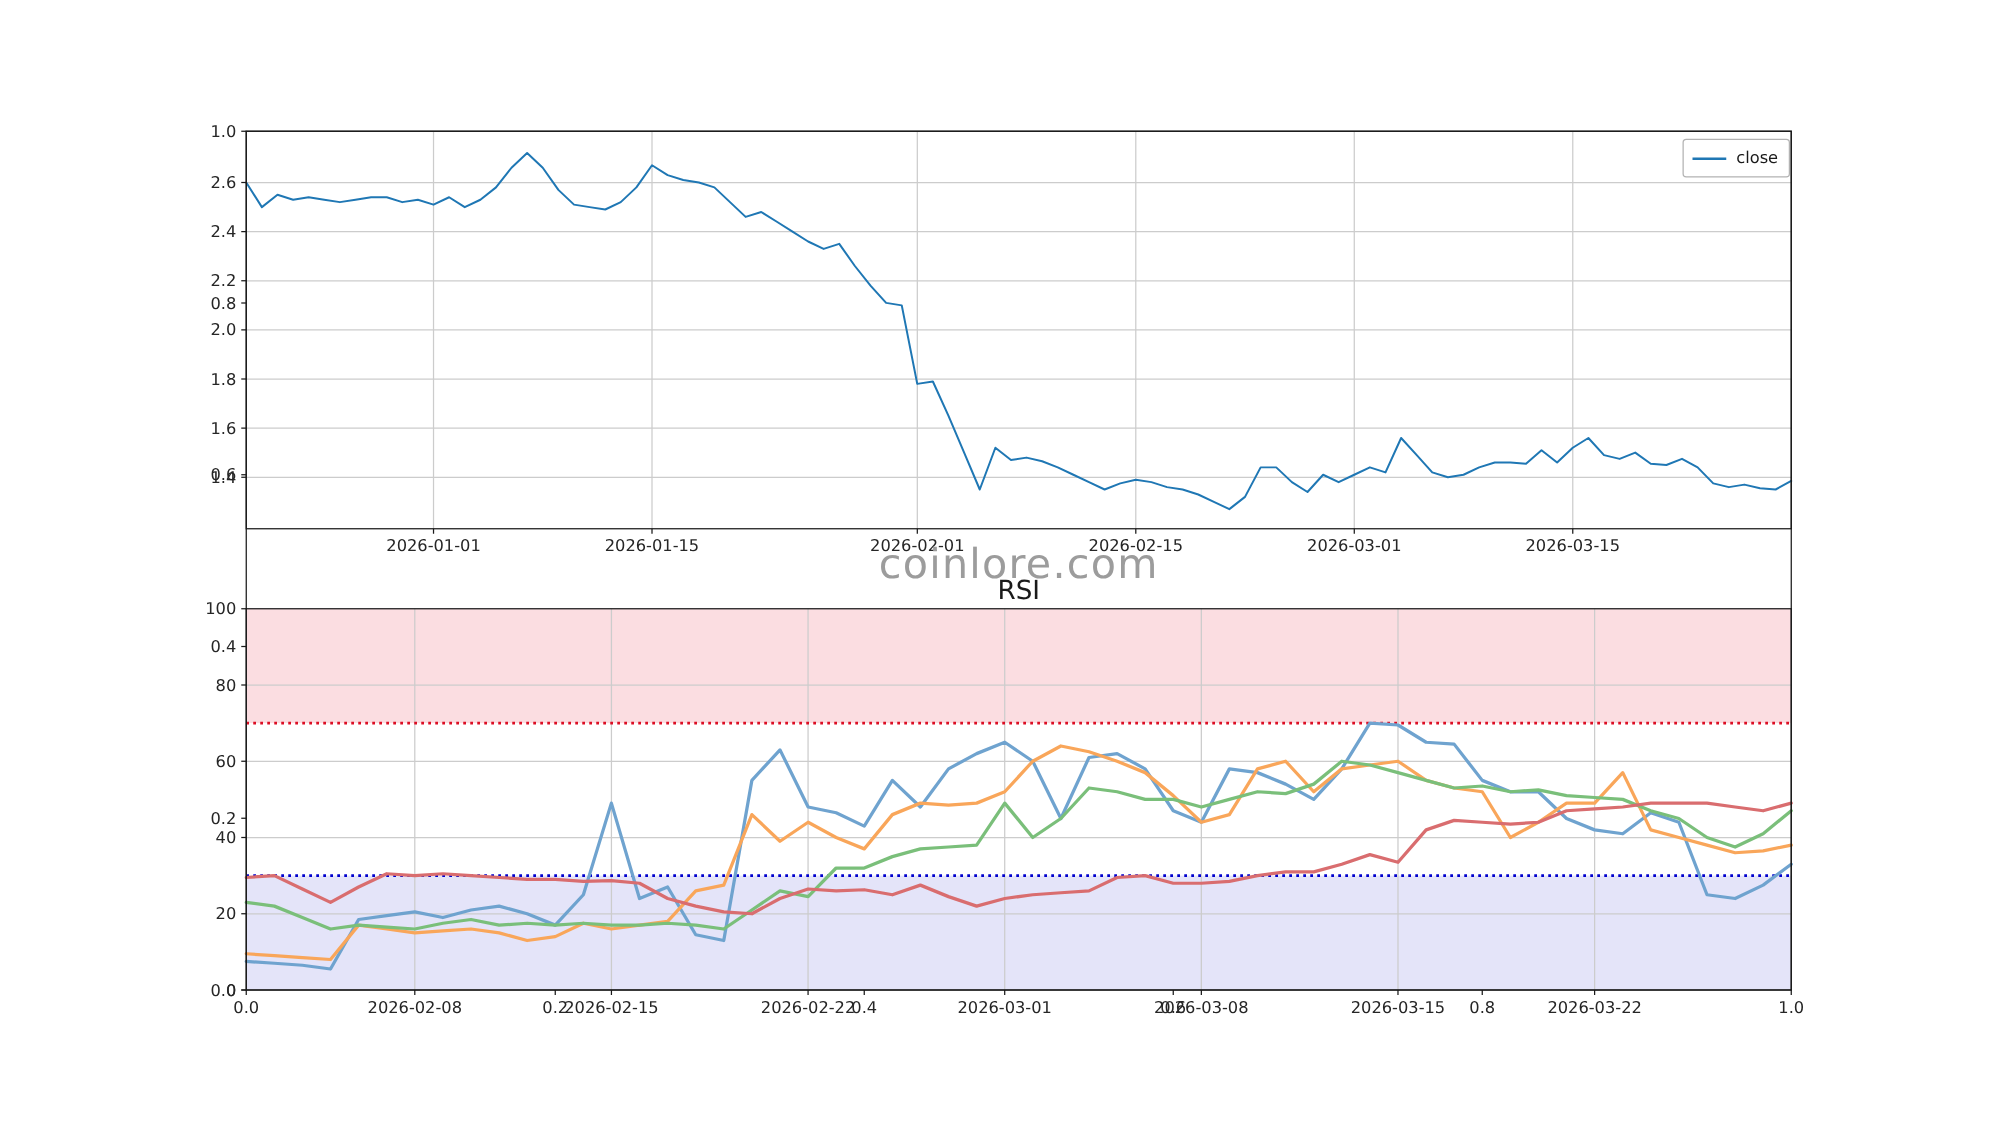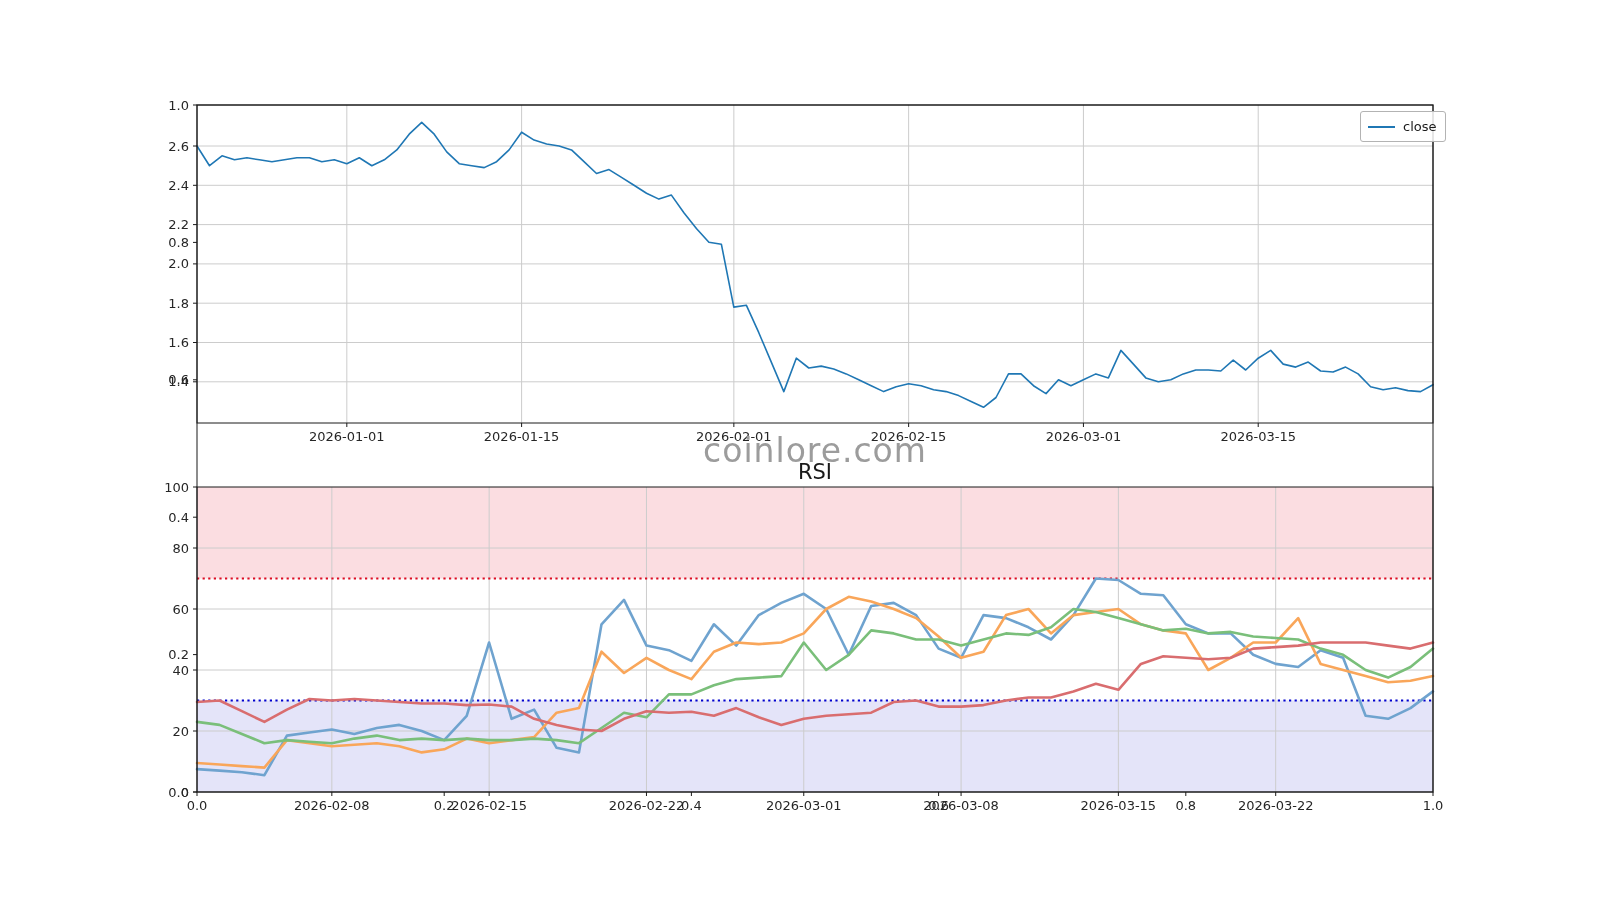"close" .legend-close { margin-left: 14px -> none }
